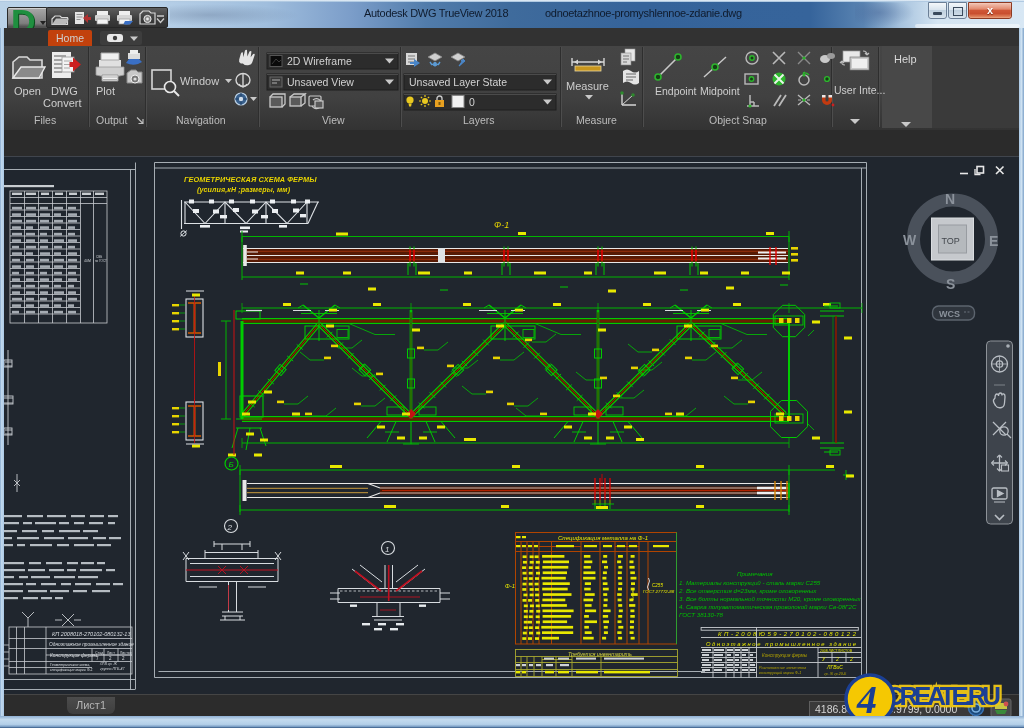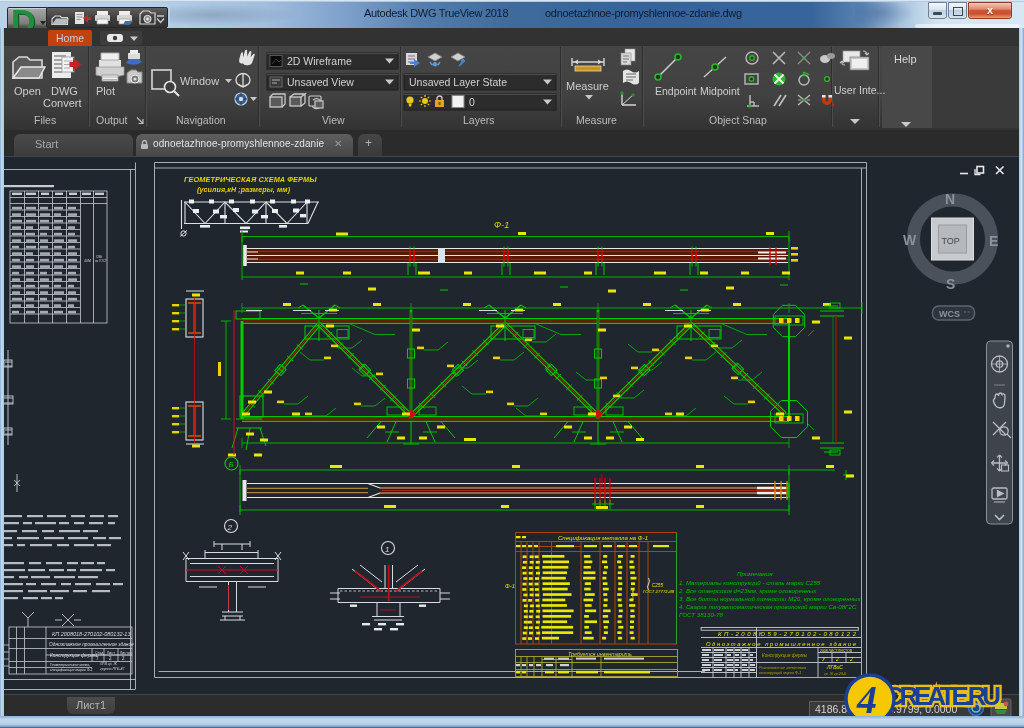"Start" div.abs { html: <div> <div></div> <div></div> <div></div> <span>Start</span> <span>odnoetazhnoe-promyshlennoe-zdanie</span> <svg> <rect></rect> <path></path> </svg> <span>✕</span> <span>+</span> </div> -> none }
